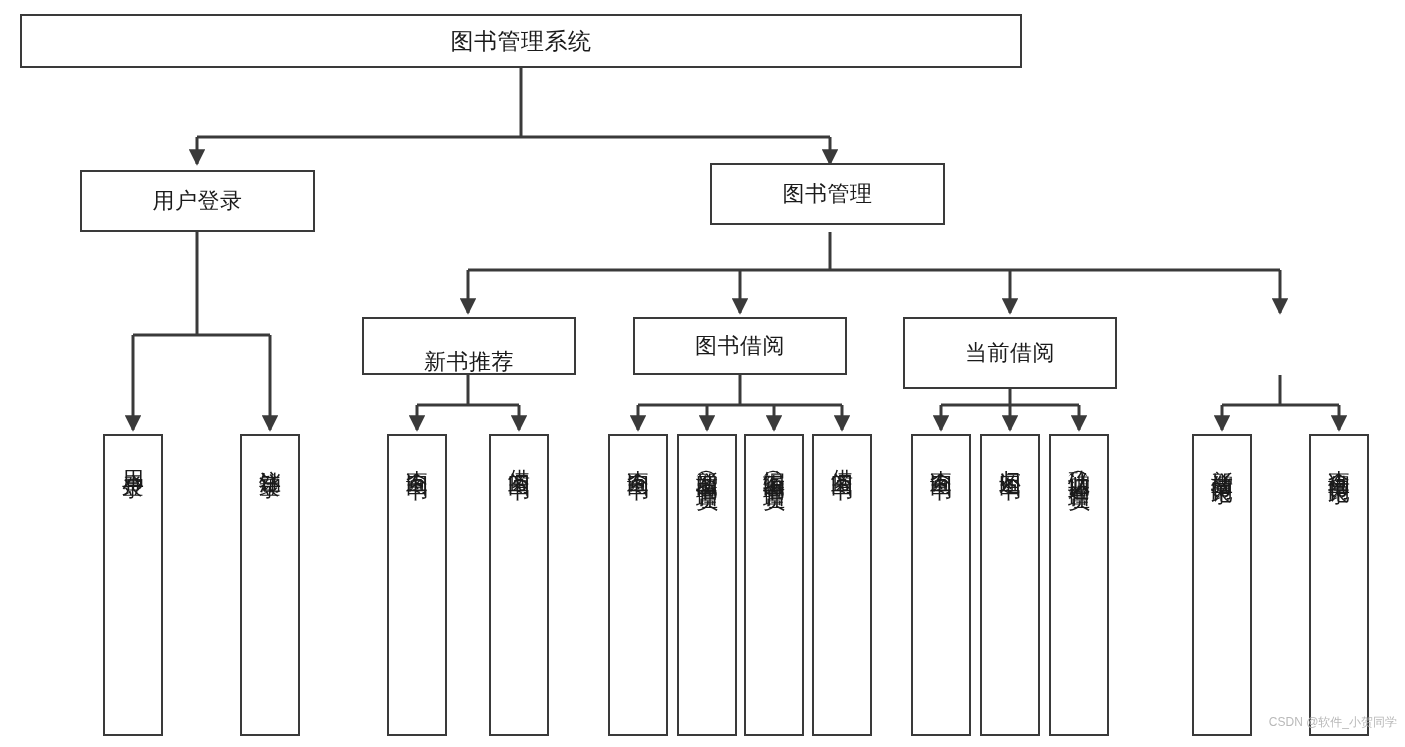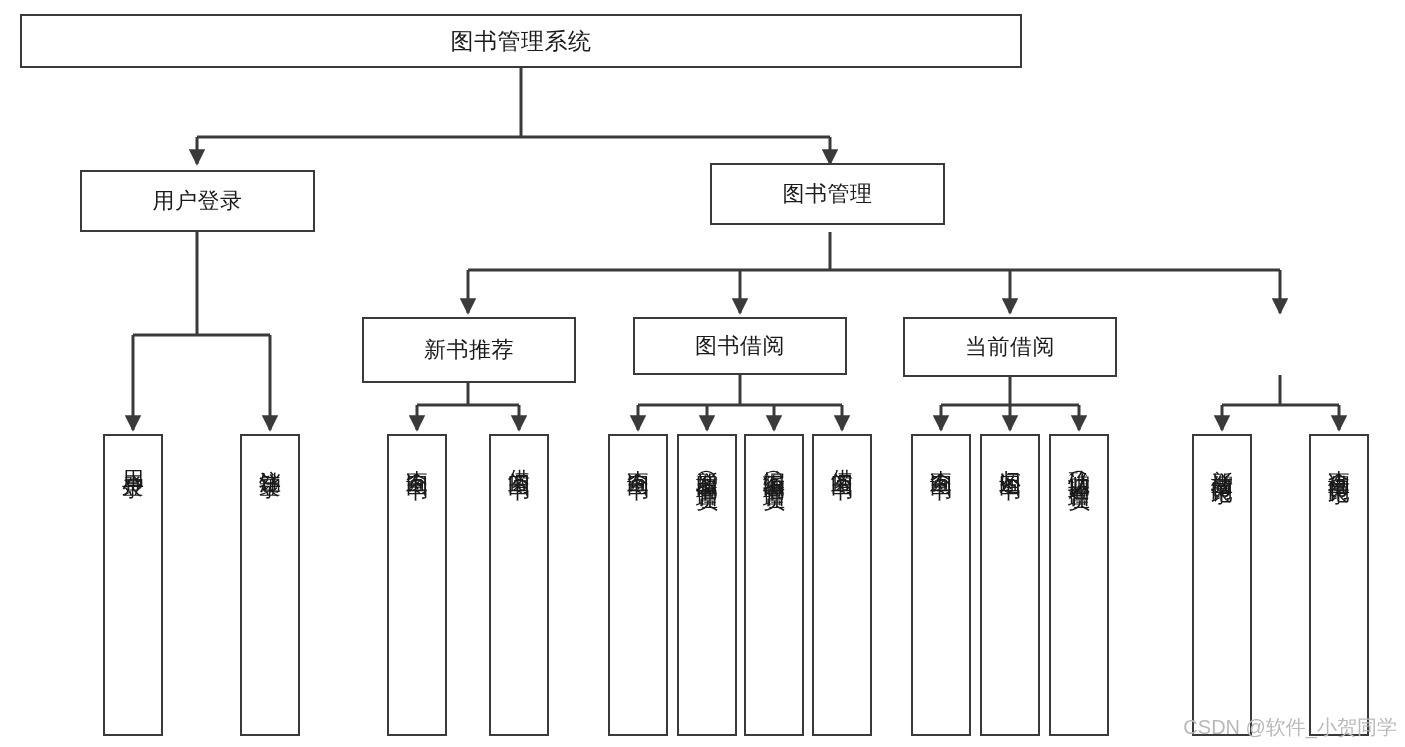"新书推荐" div.node { align-items: none -> flex-end; height: 66px -> 58px }
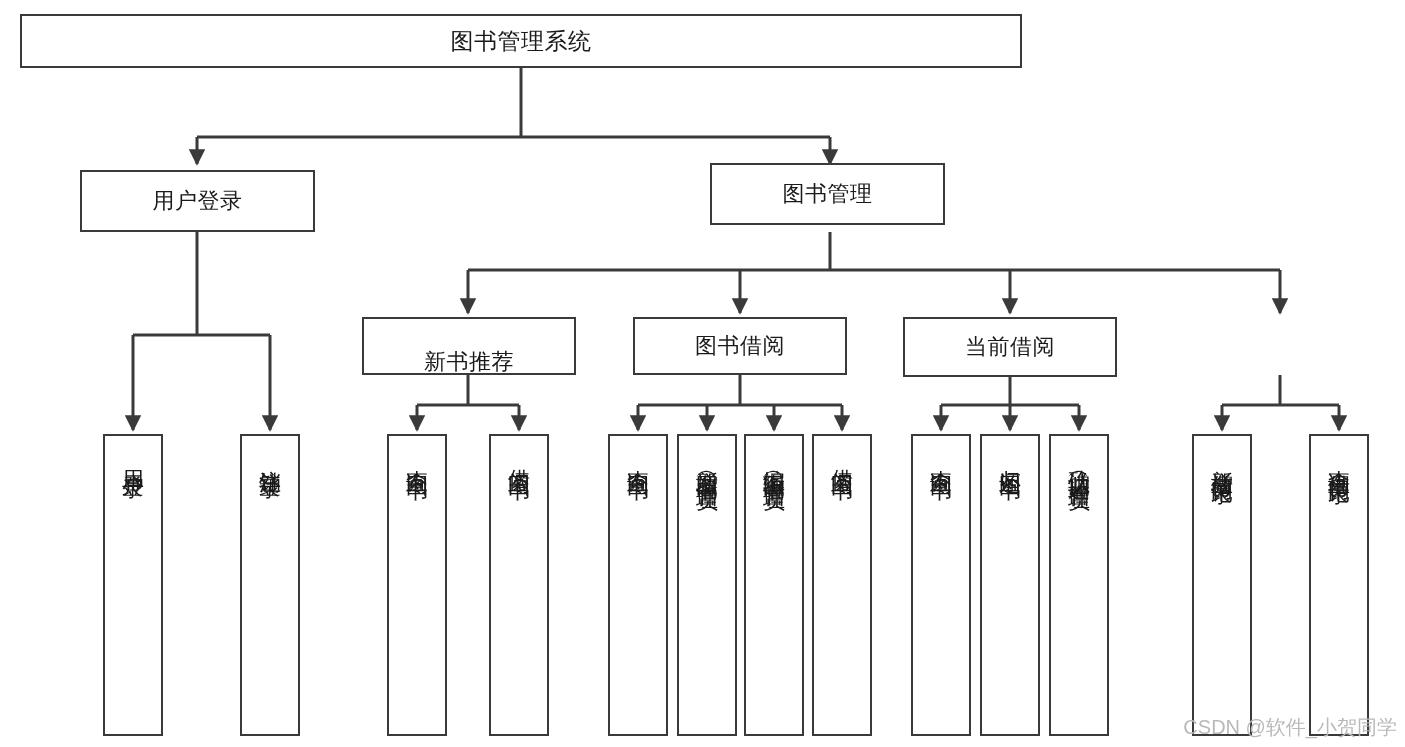"当前借阅" div.node { height: 60px -> 72px }
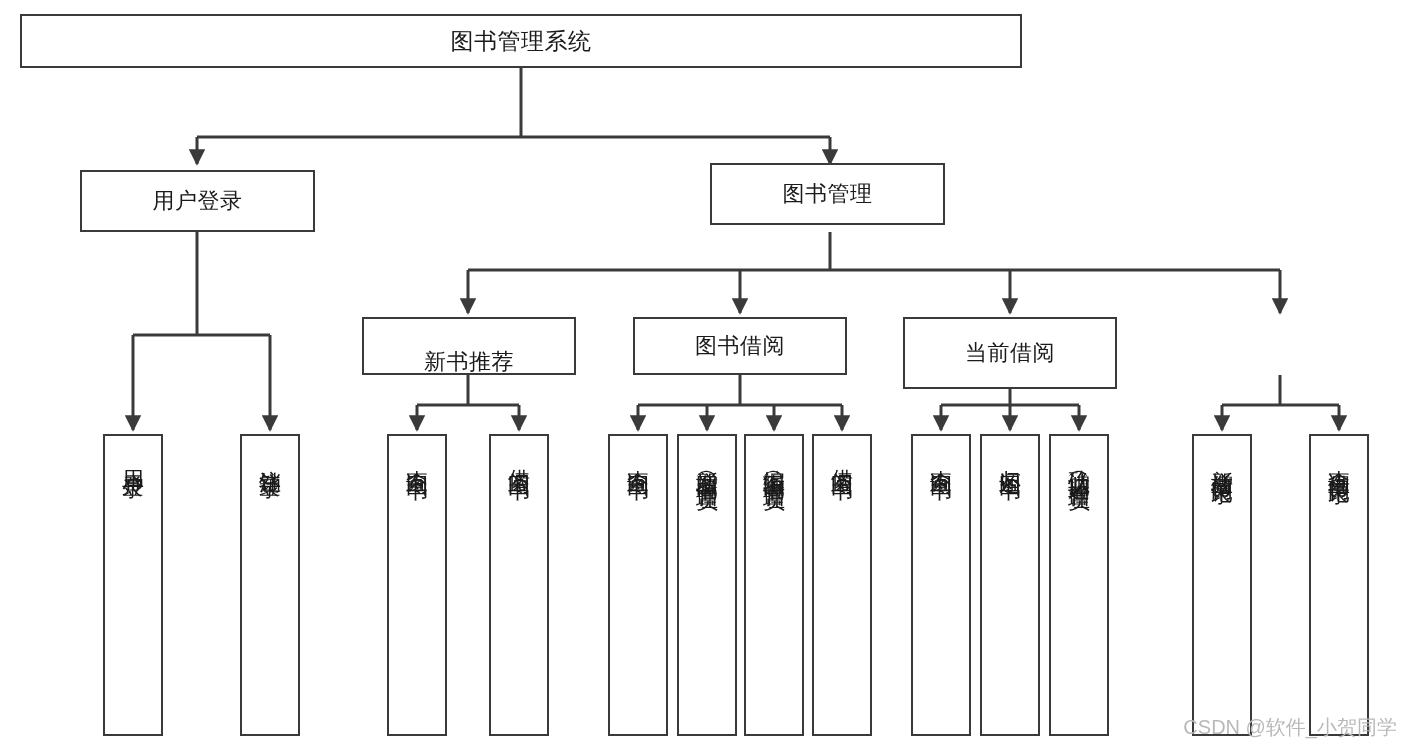"CSDN @软件_小贺同学" #watermark { bottom: 6px -> 16px; font-size: 20px -> 12px }
